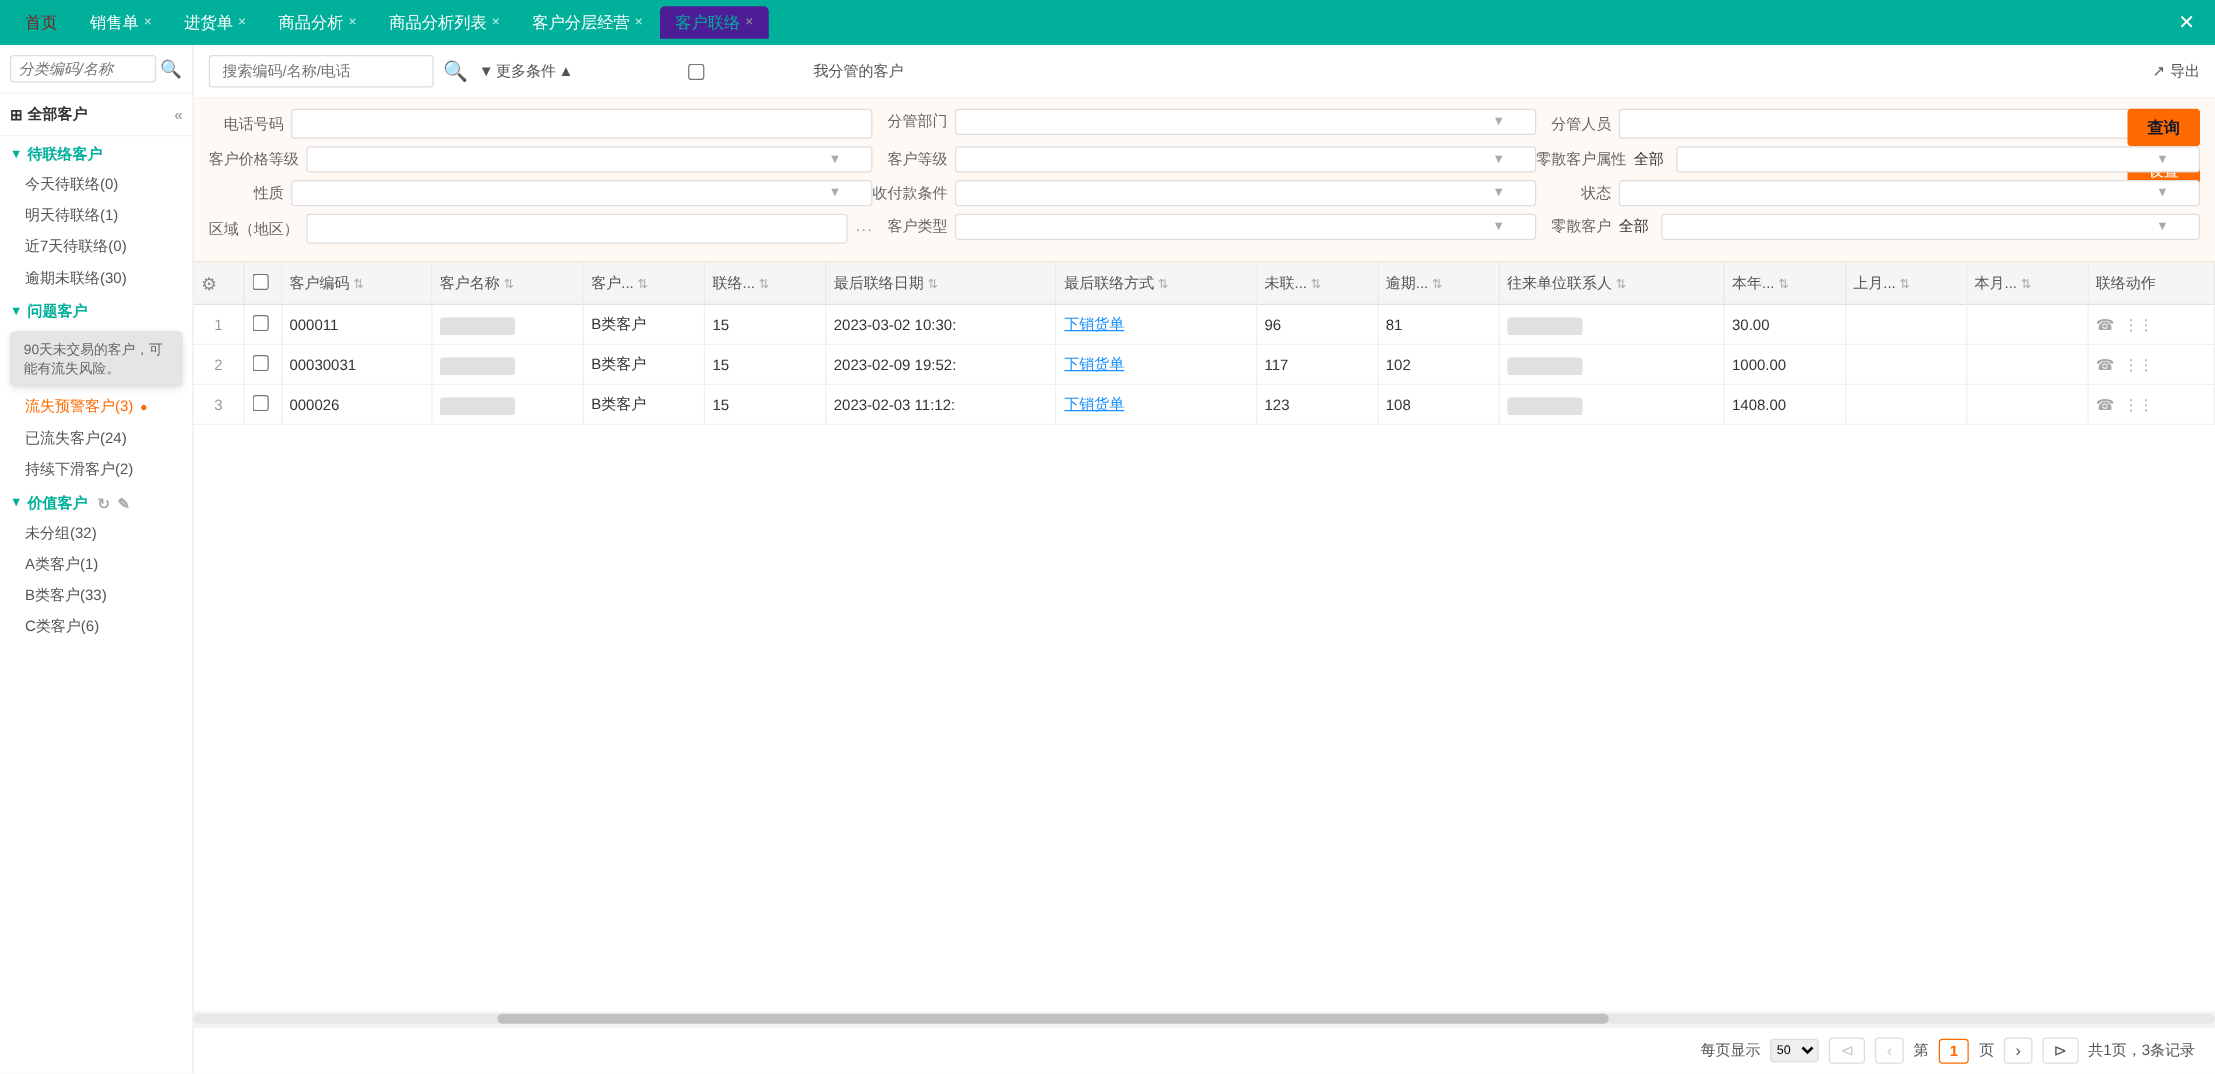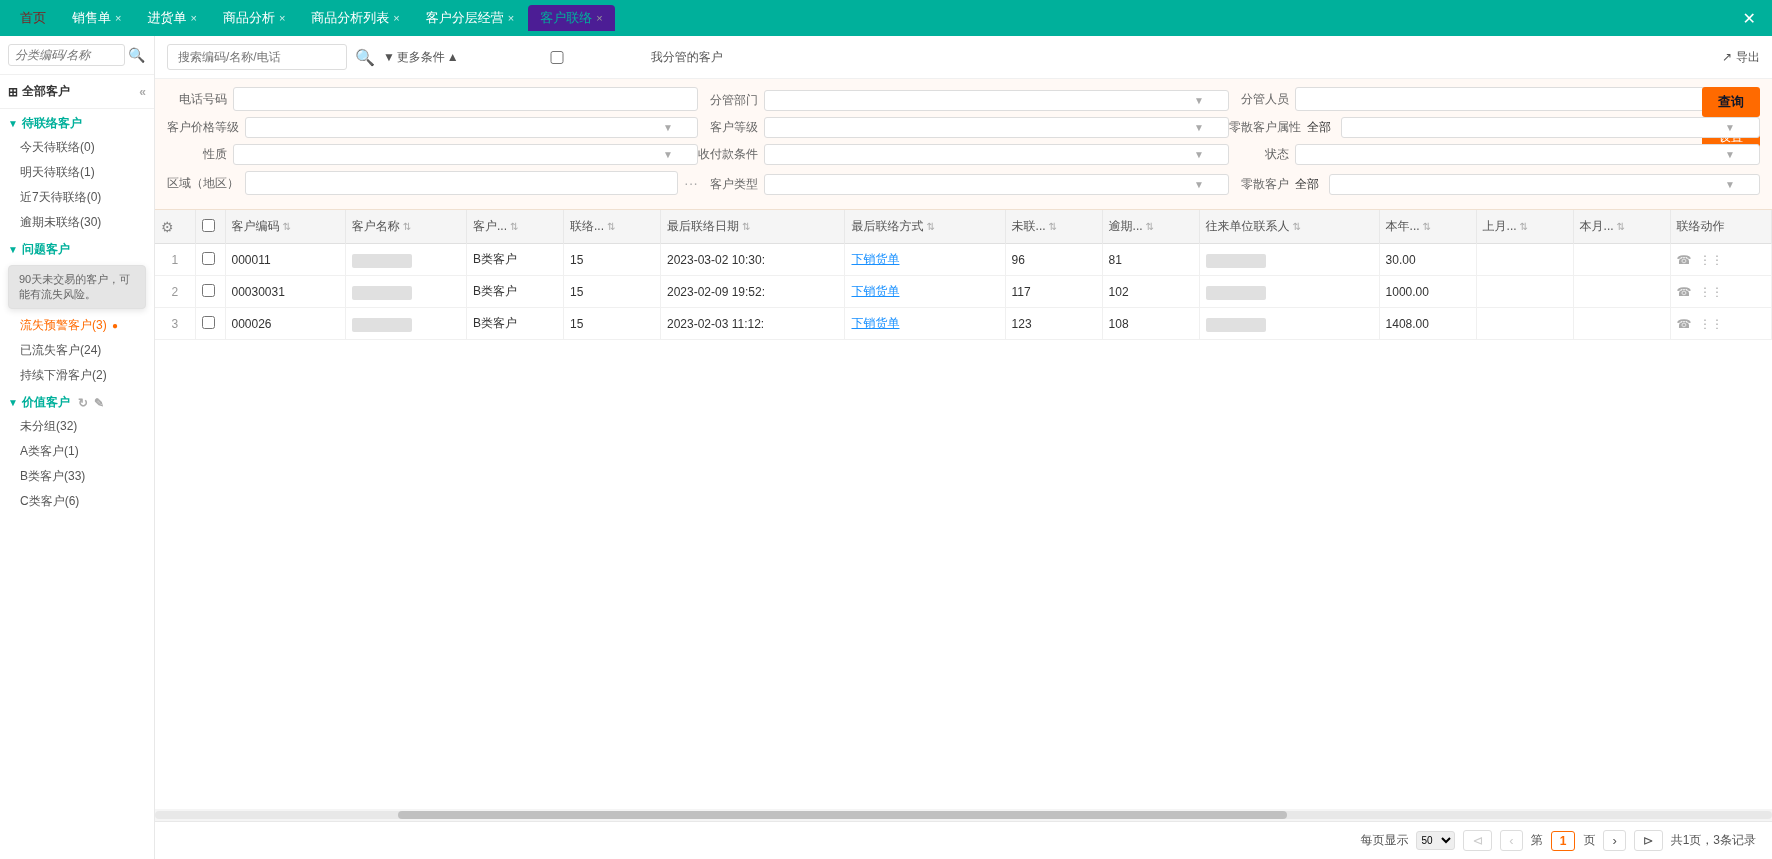"电话号码" .filter-row { align-items: flex-end -> flex-start }
